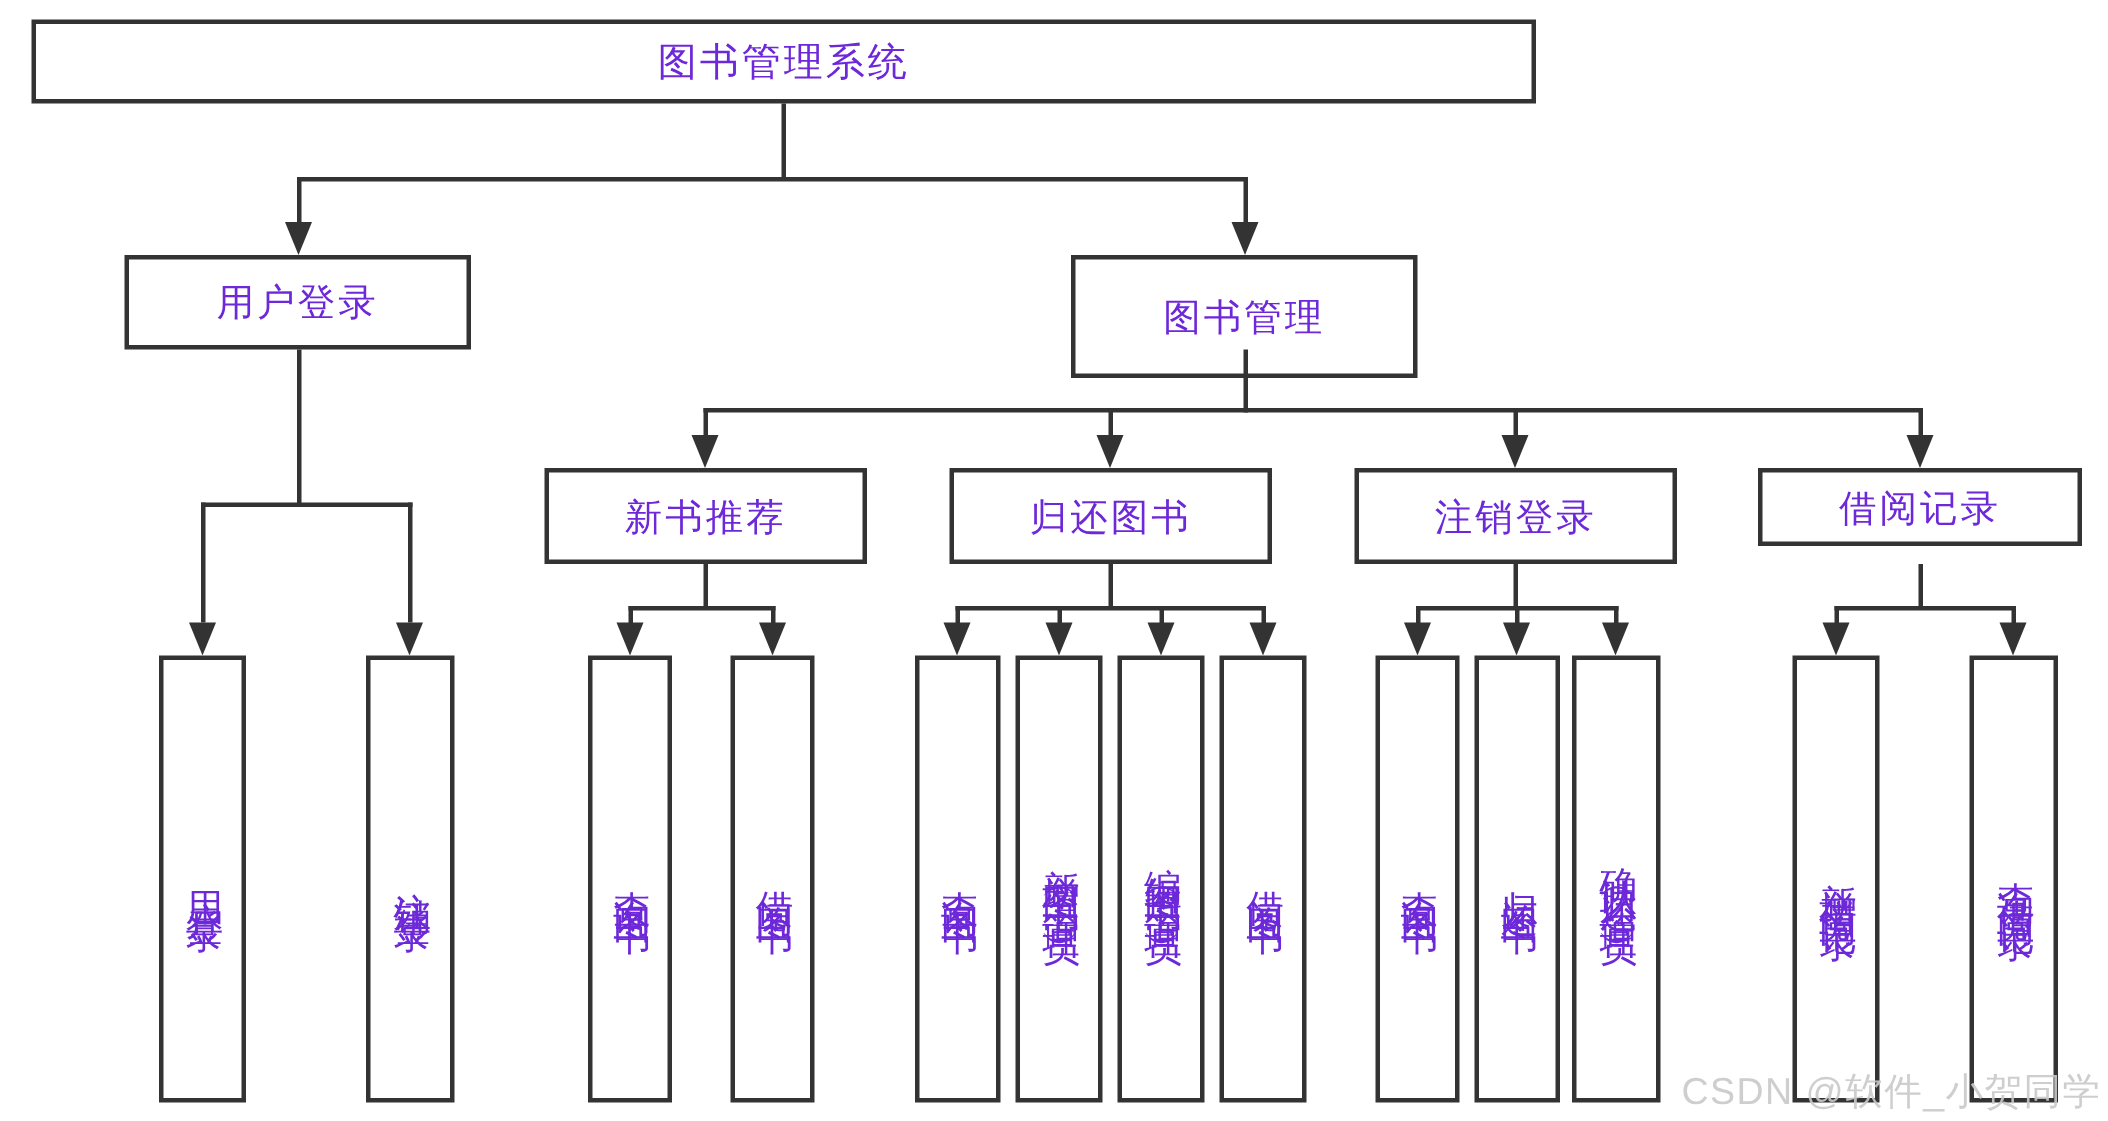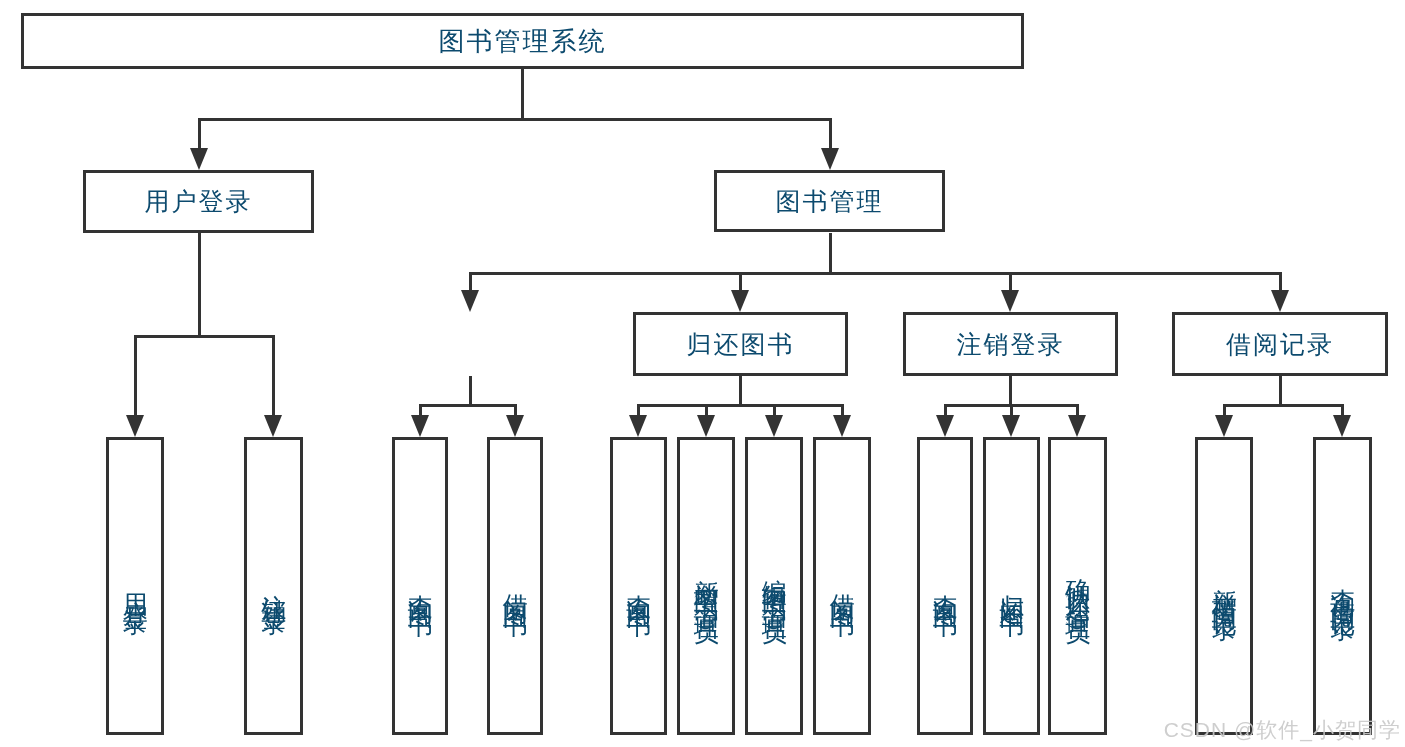"图书管理系统" .node .lbl { color: #0c4a6e -> #6d28d9 }
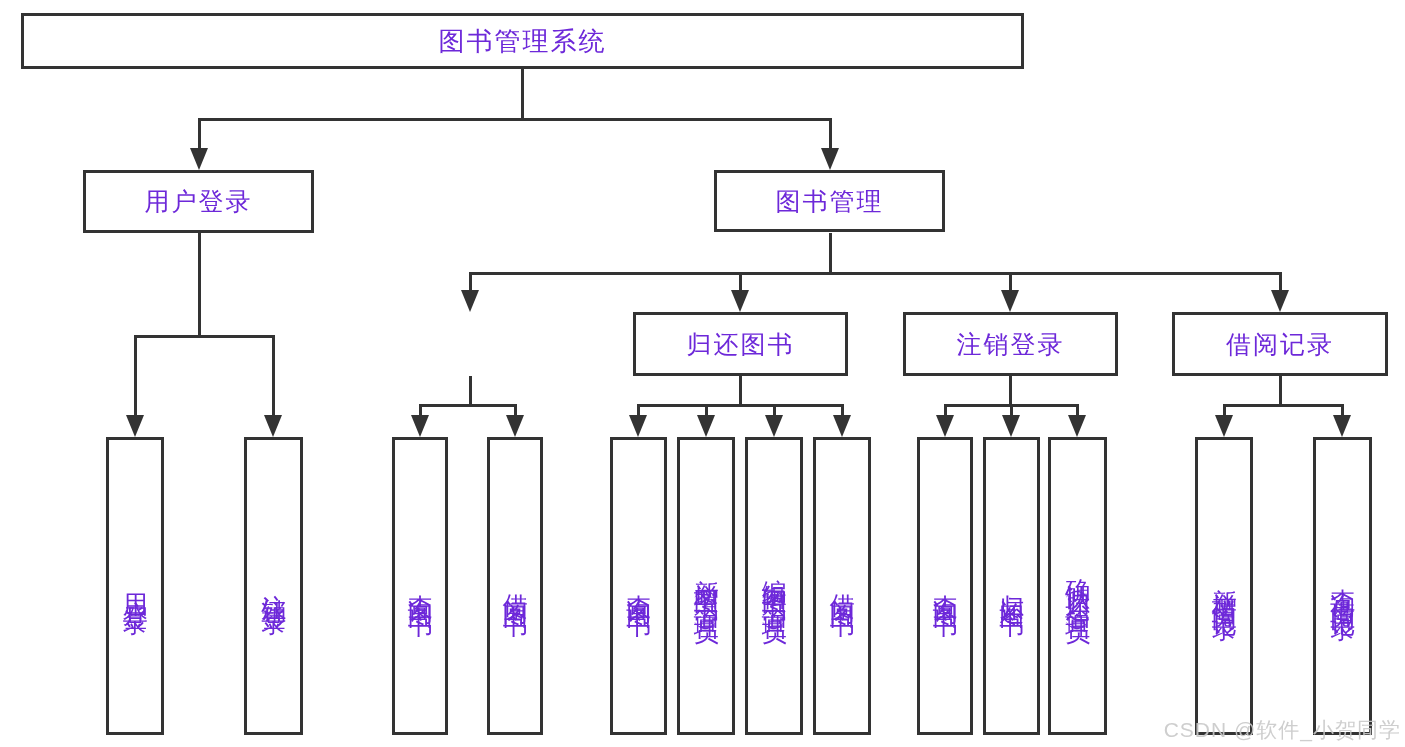"图书管理" div.node { height: 62px -> 82px }
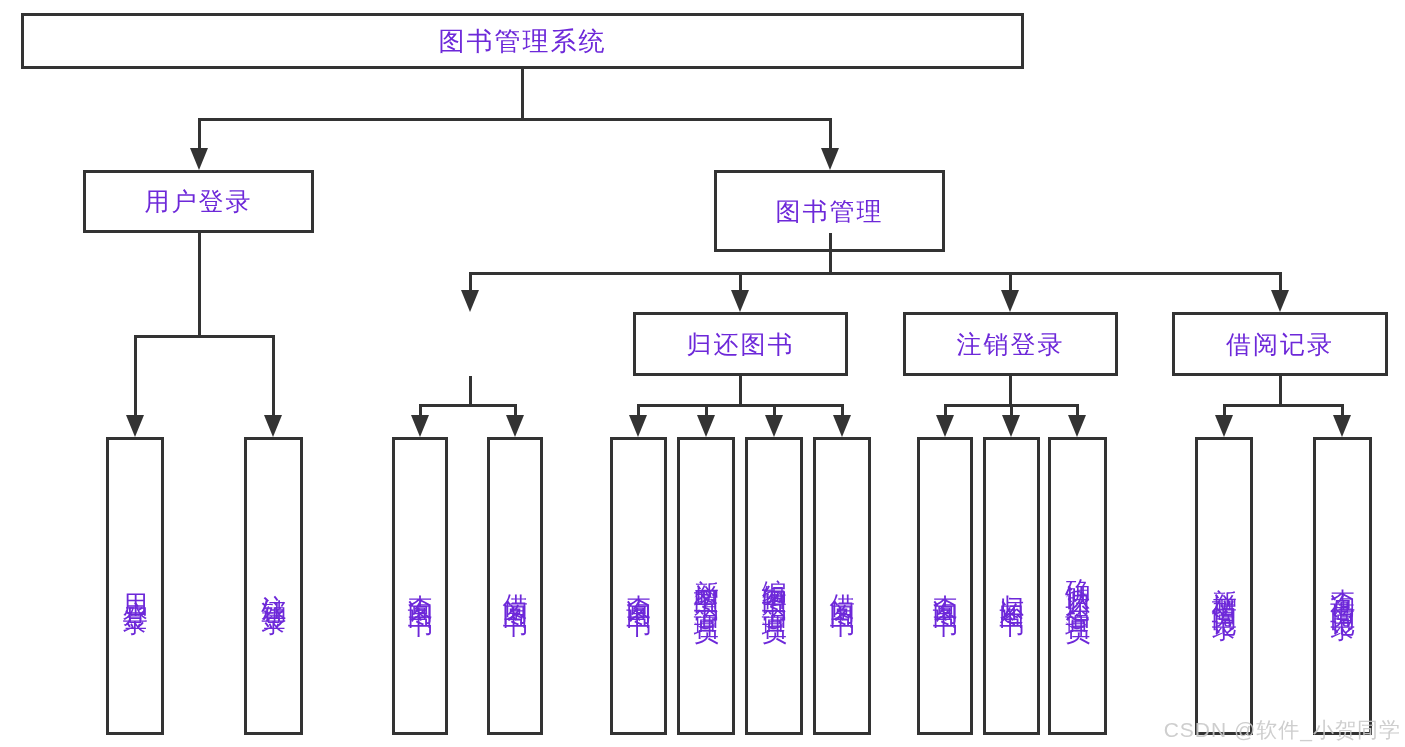"新书推荐" div.node { html: none -> <div> <span>新书推荐</span> </div> }
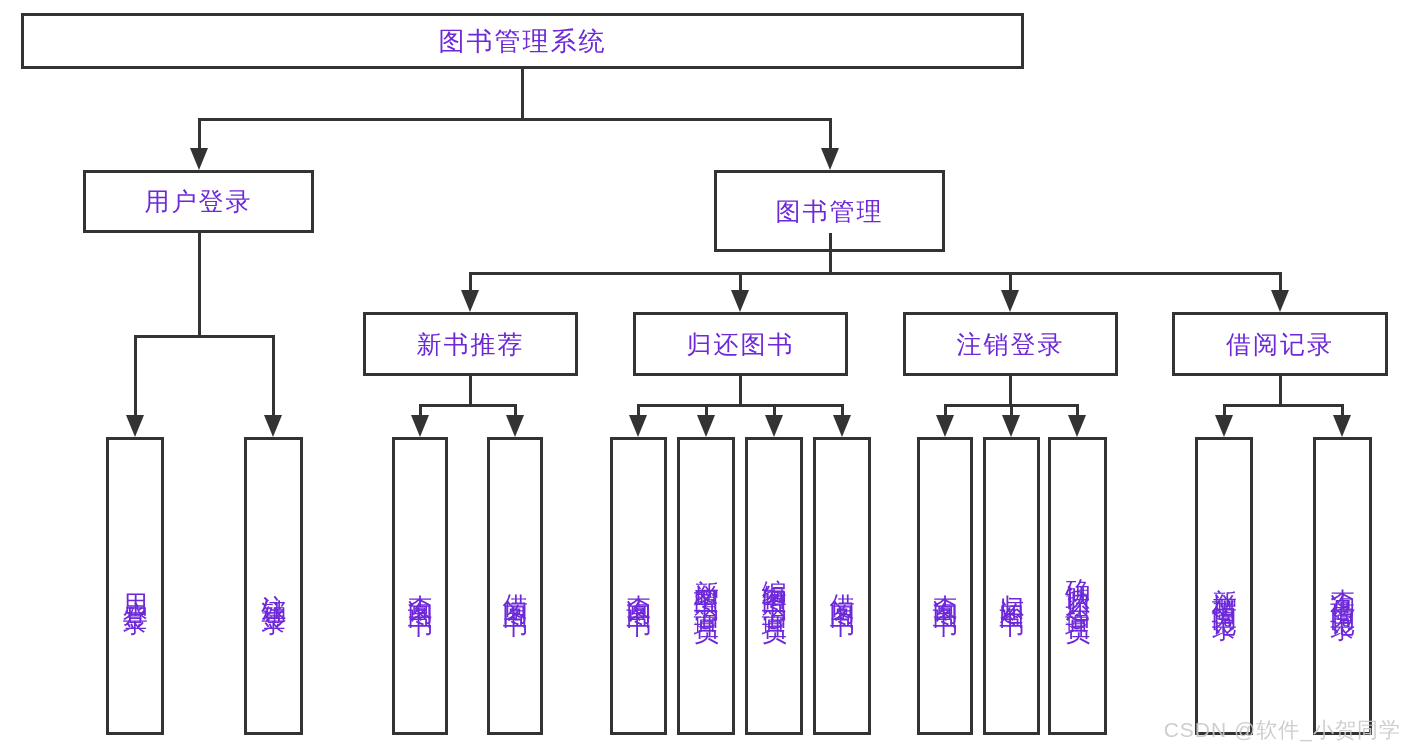"借阅记录" div.node { height: 64px -> 52px }
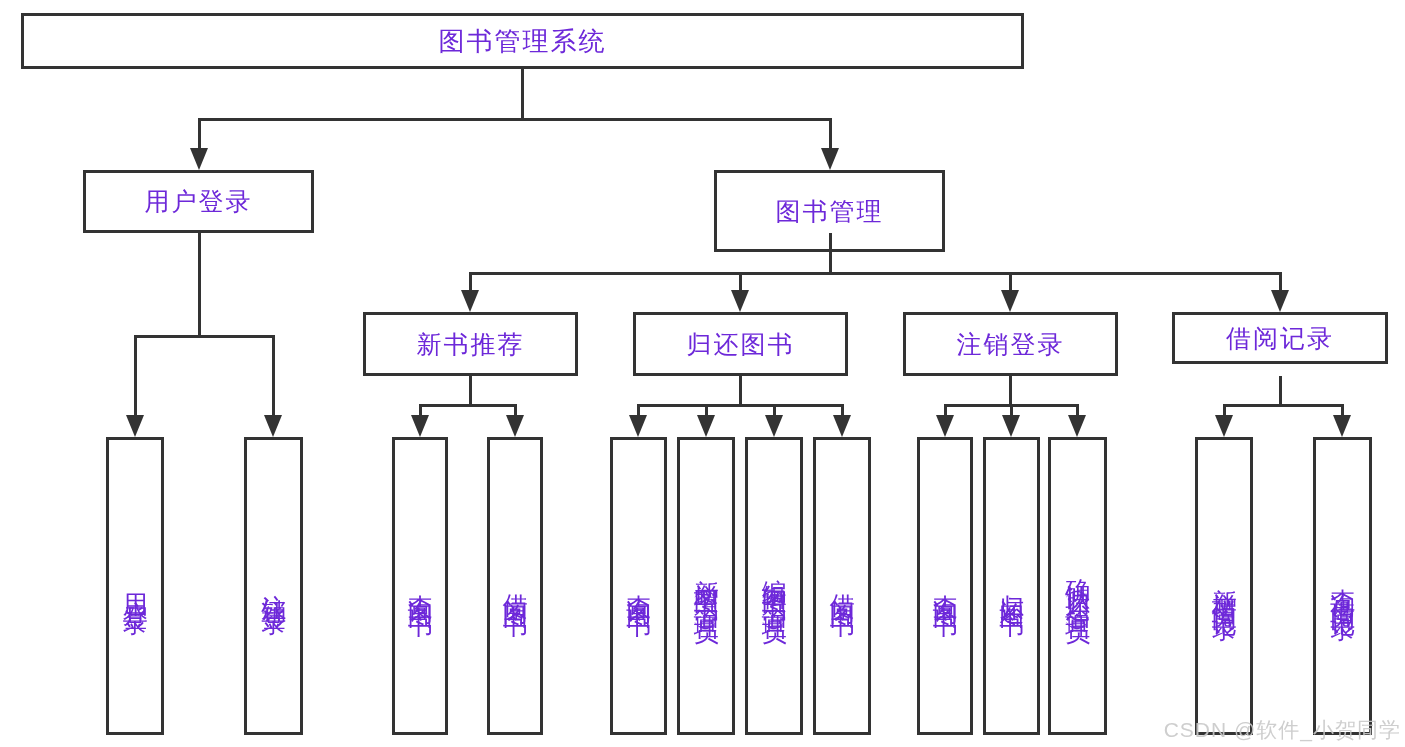"CSDN @软件_小贺同学" .watermark { font-size: 21px -> 25px }
